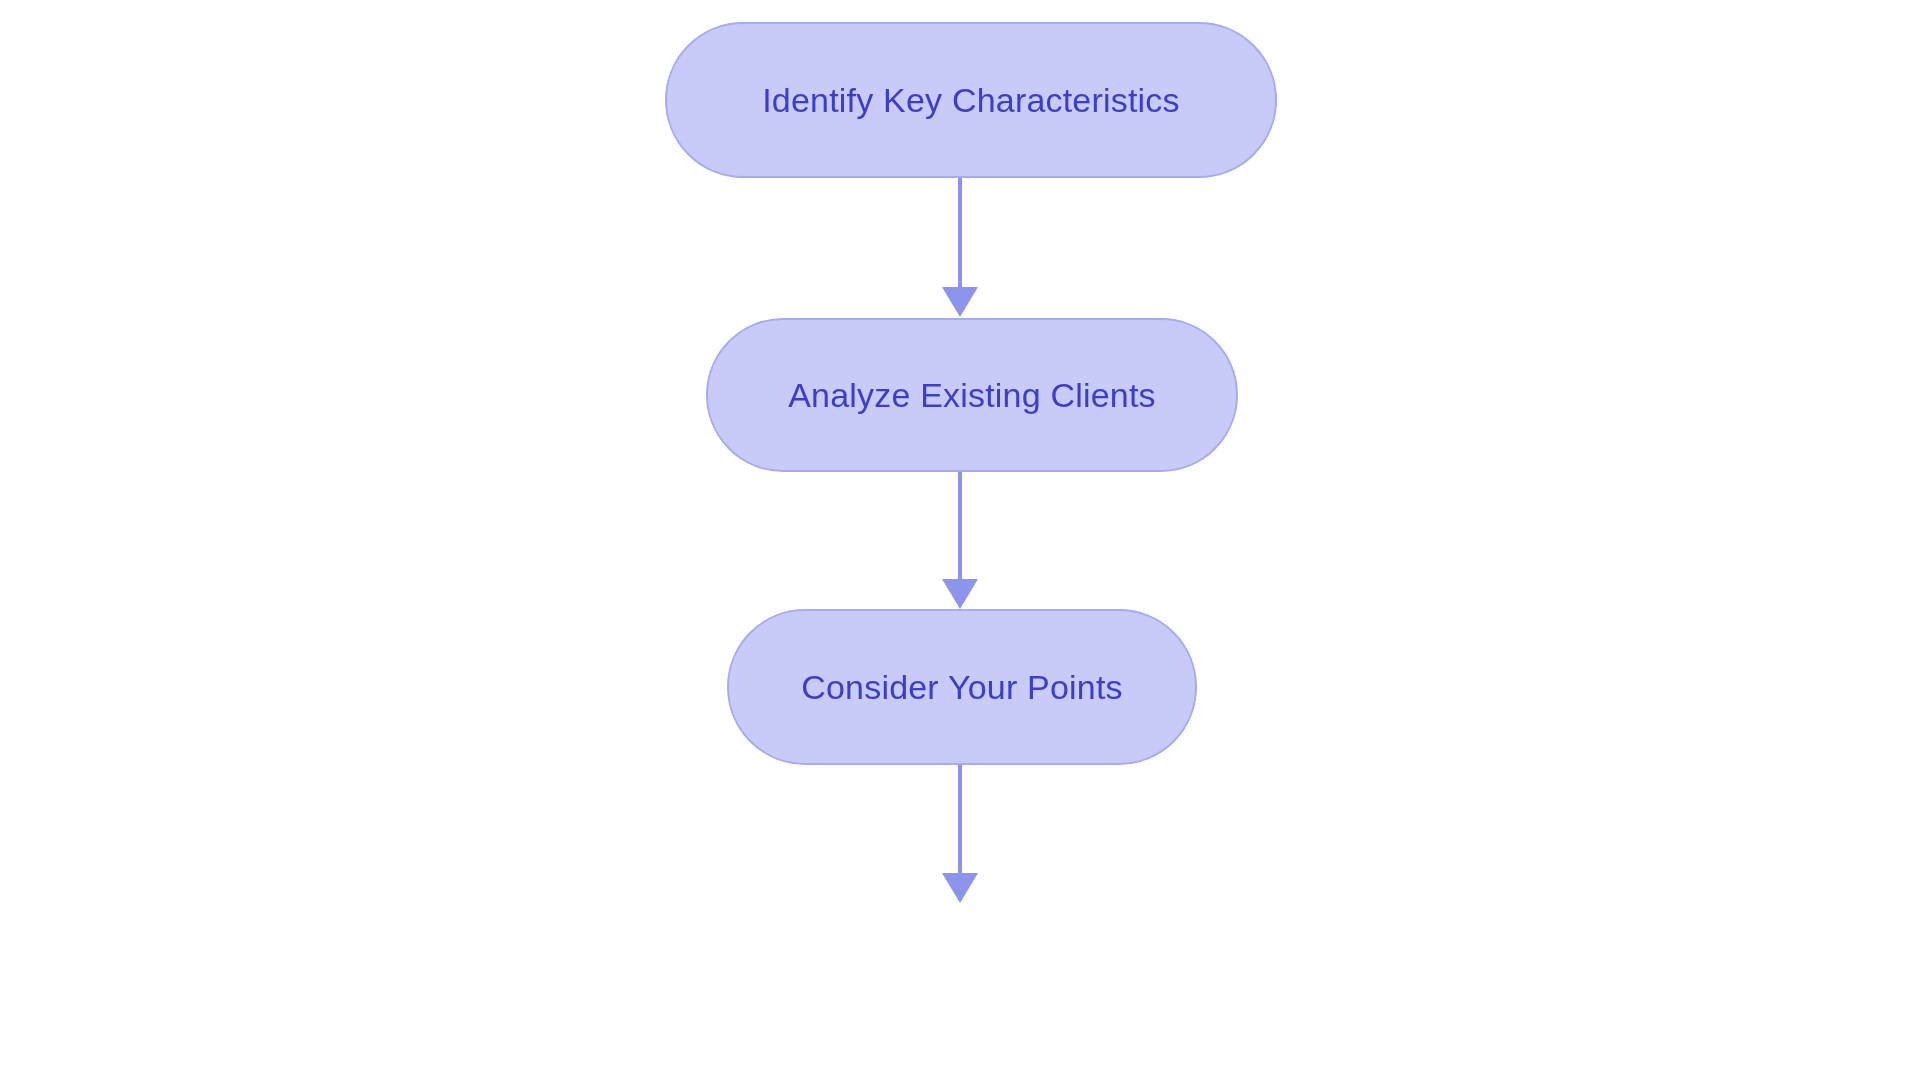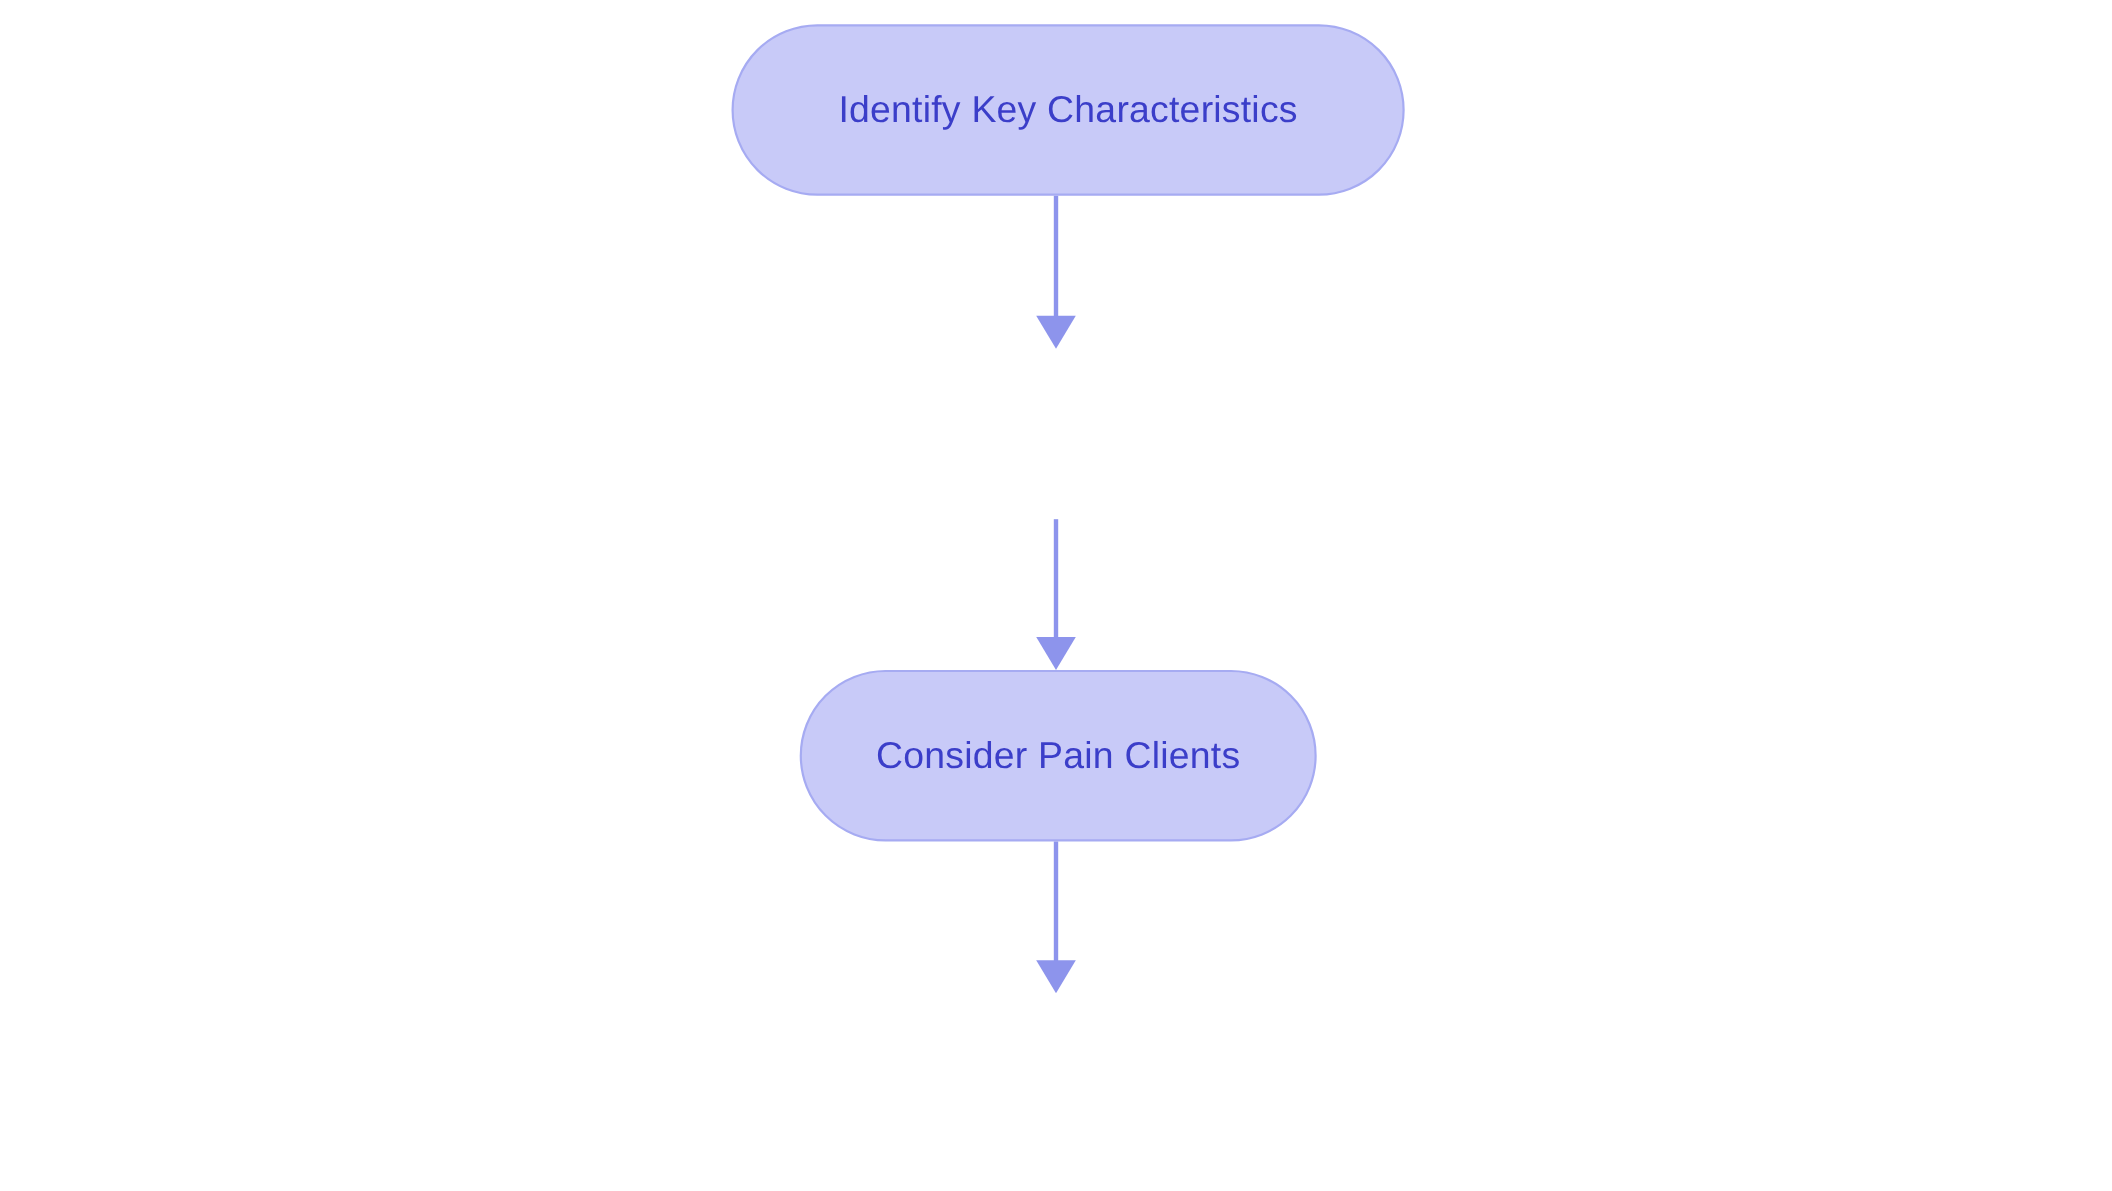"Analyze Existing Clients" div.flow-node { html: none -> <div> <span>Analyze Existing Clients</span> </div> }
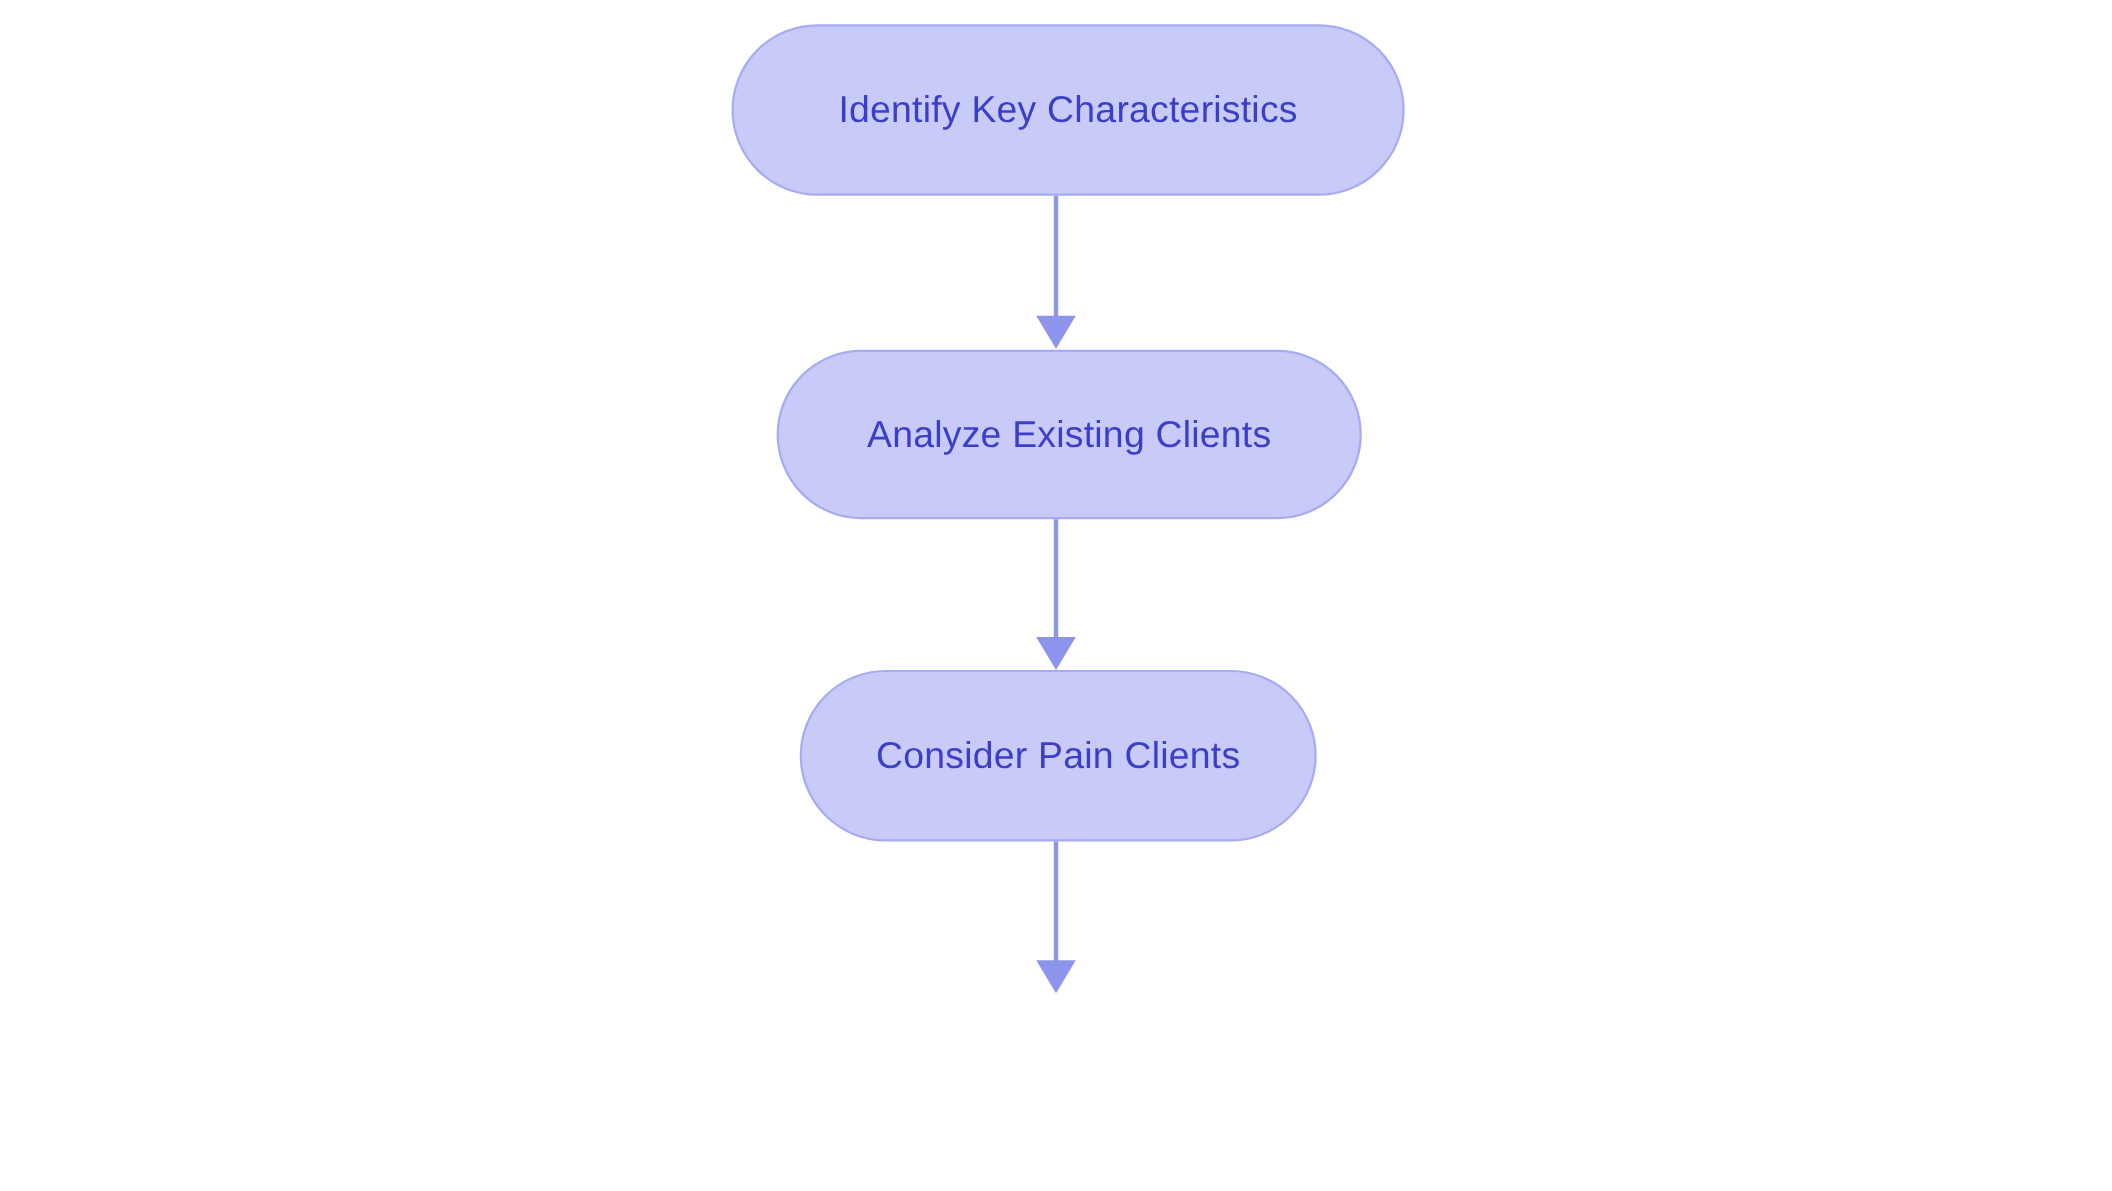"Consider Pain Clients" span { text: Pain Clients -> Your Points }
